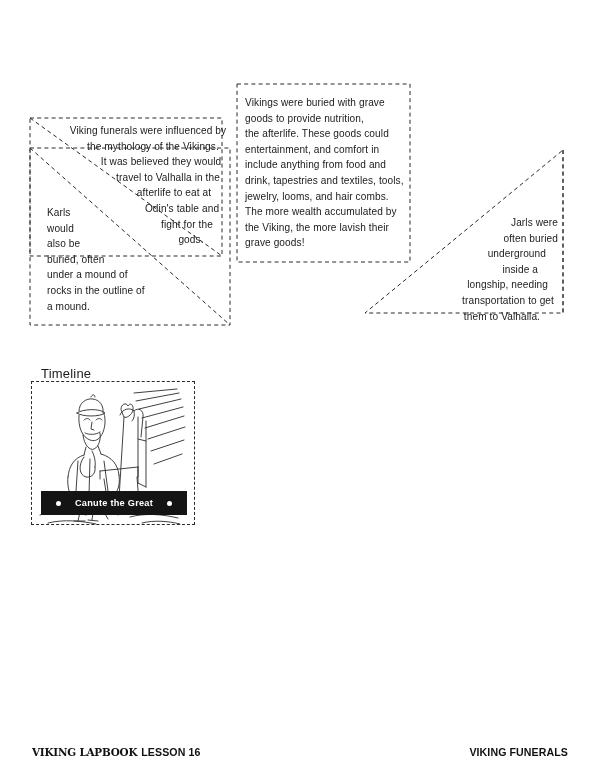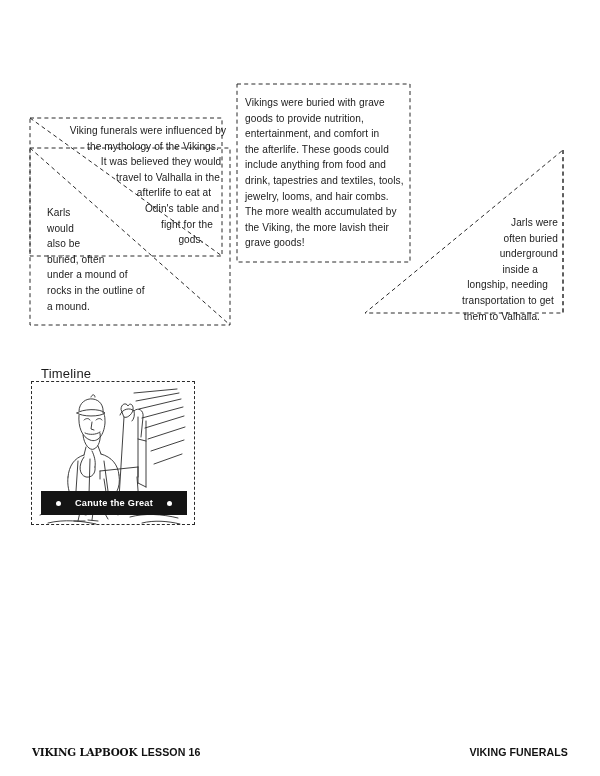"entertainment, and comfort in" span.ln { order: before "the afterlife. These goods could" -> after "the afterlife. These goods could" }
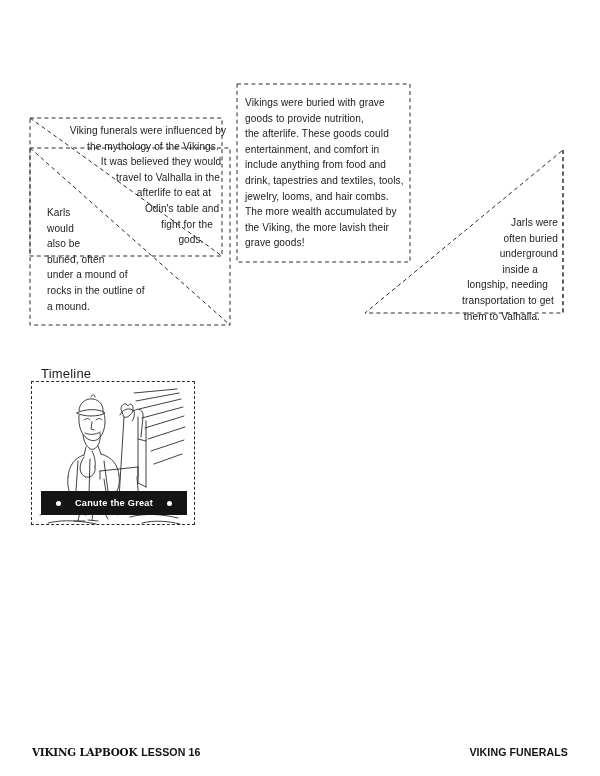"underground" #tb-jarls .ln:nth-child(3) { margin-right: none -> 12px }
